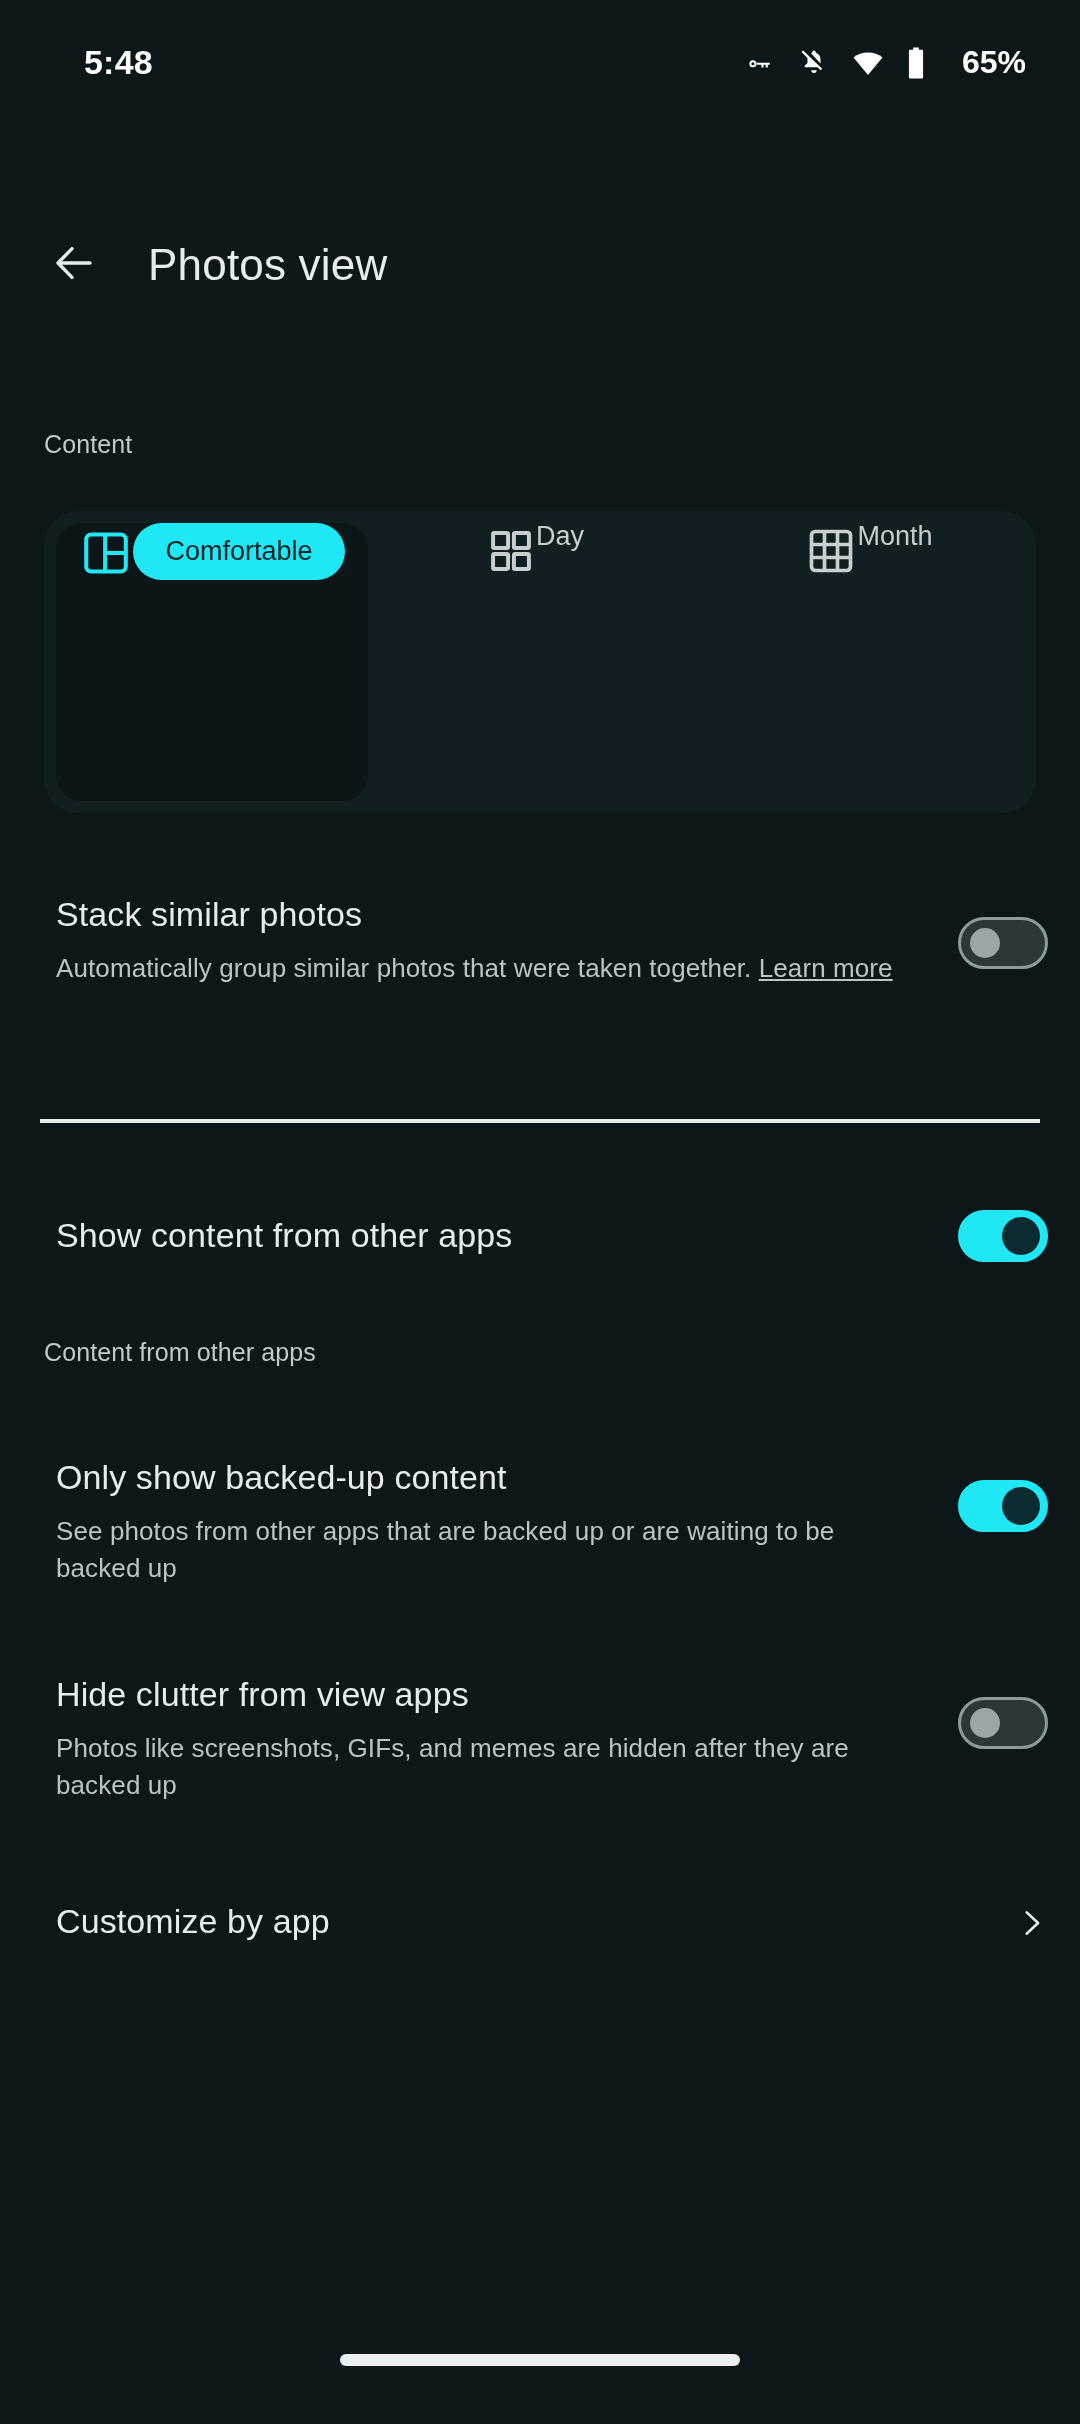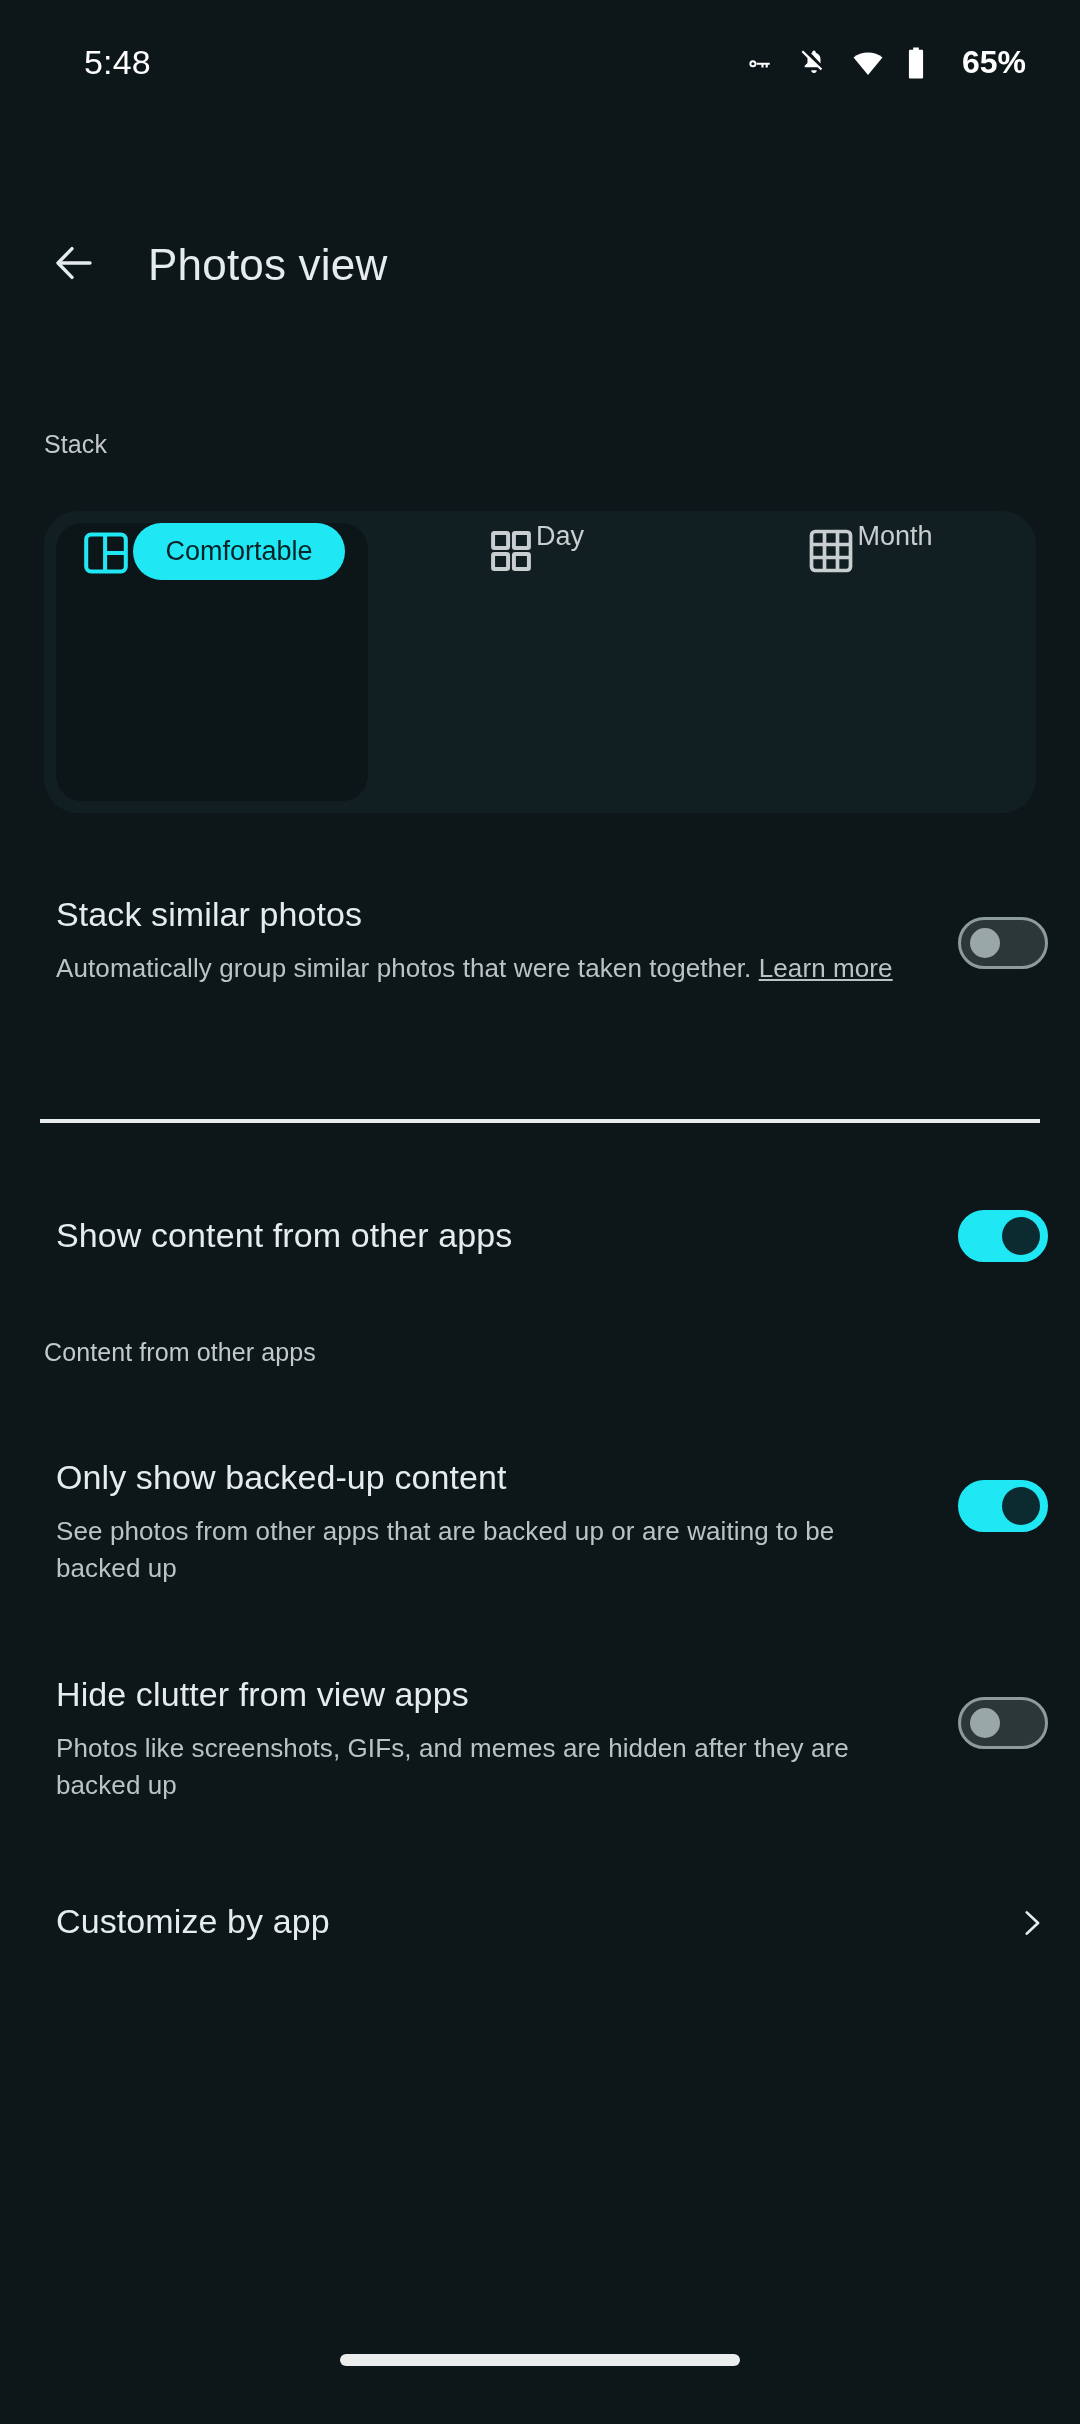"5:48" .clock { font-weight: 400 -> 700 }
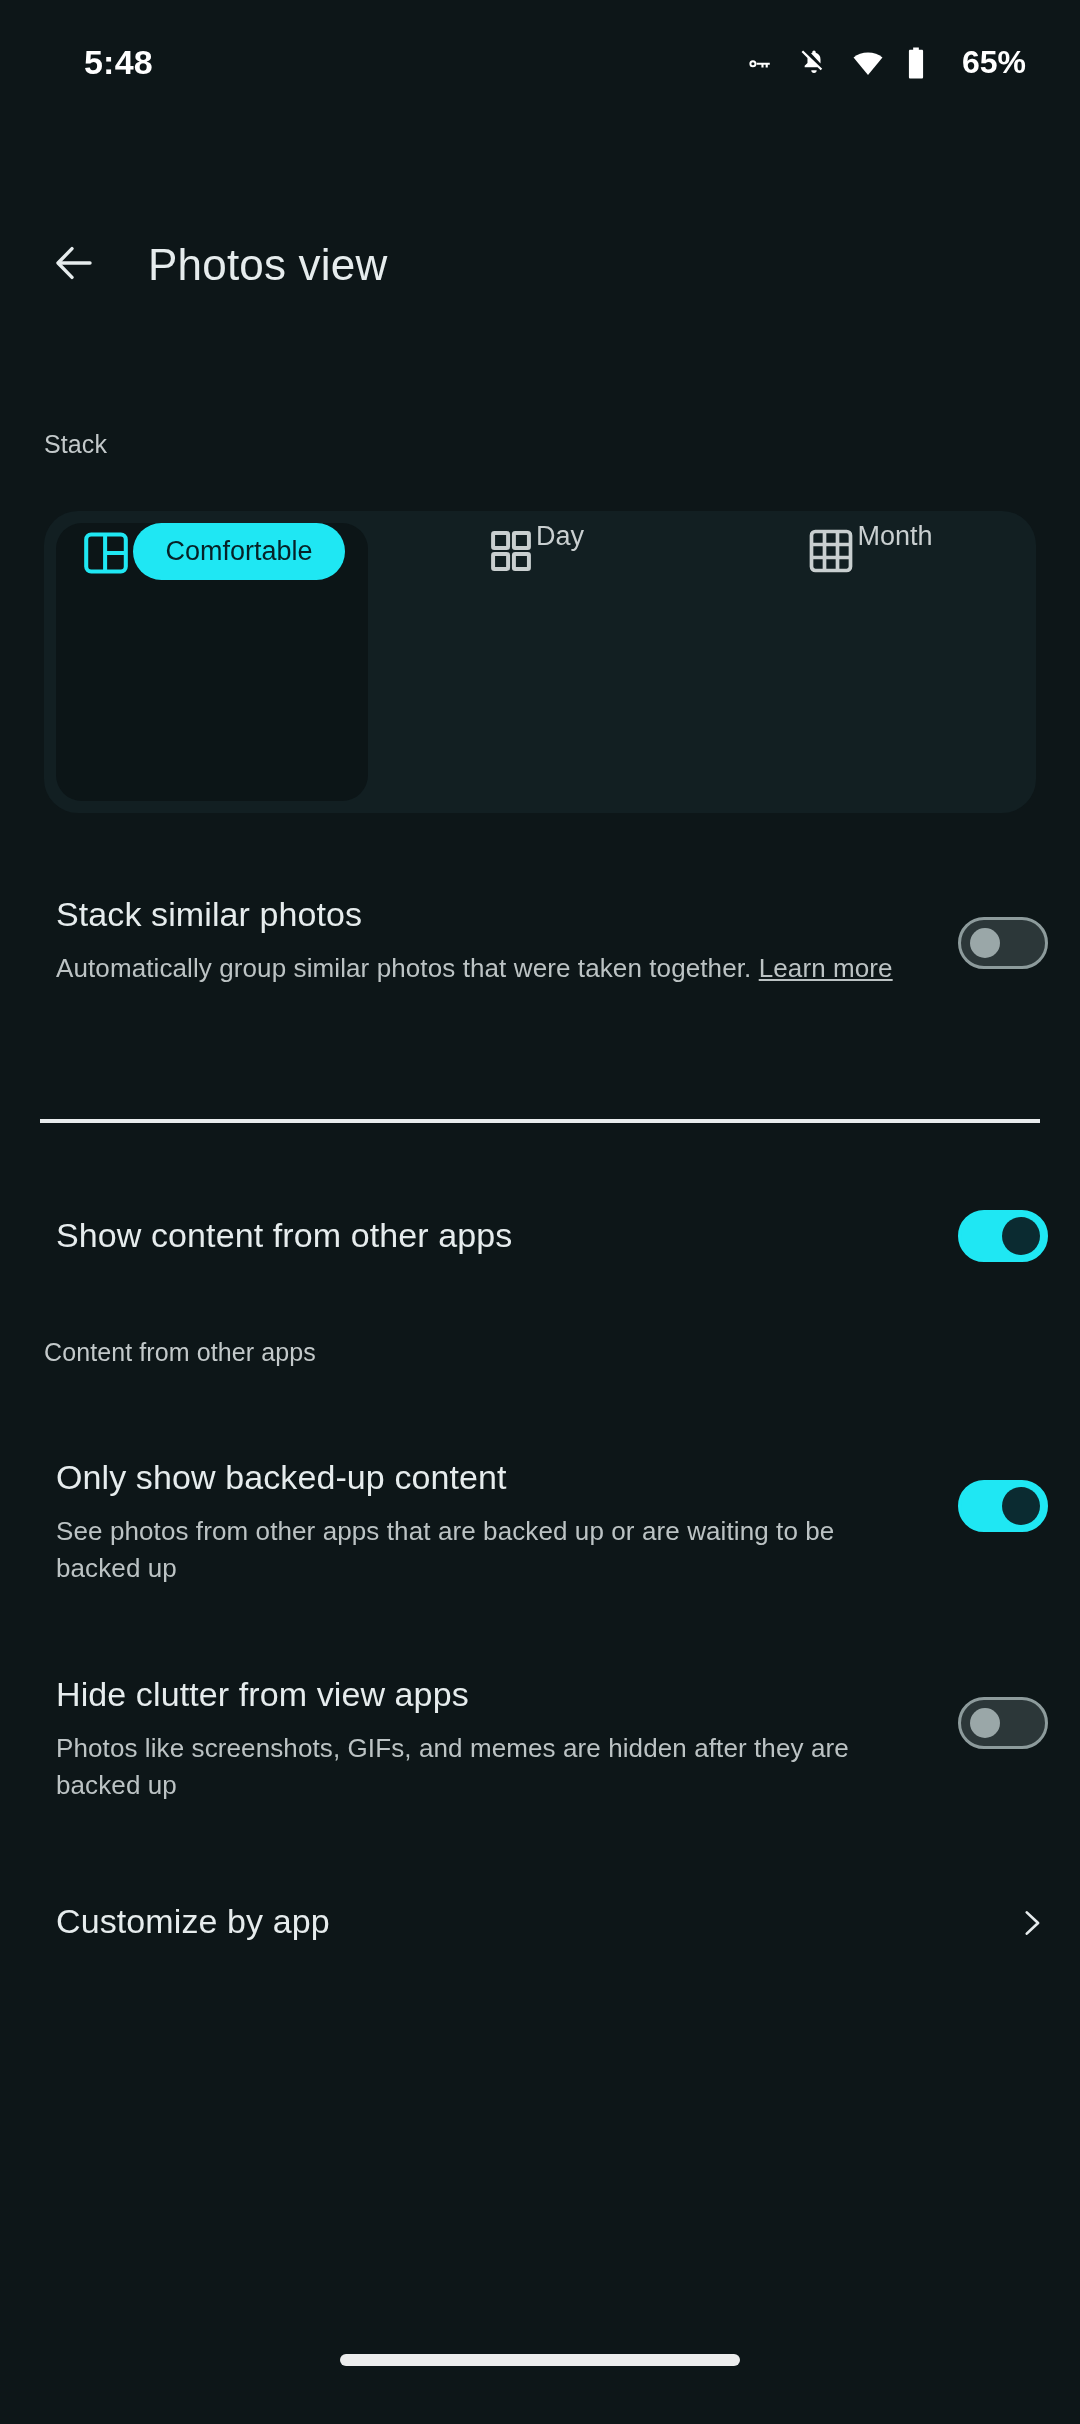"Stack" div.section-label { text: Stack -> Content }
